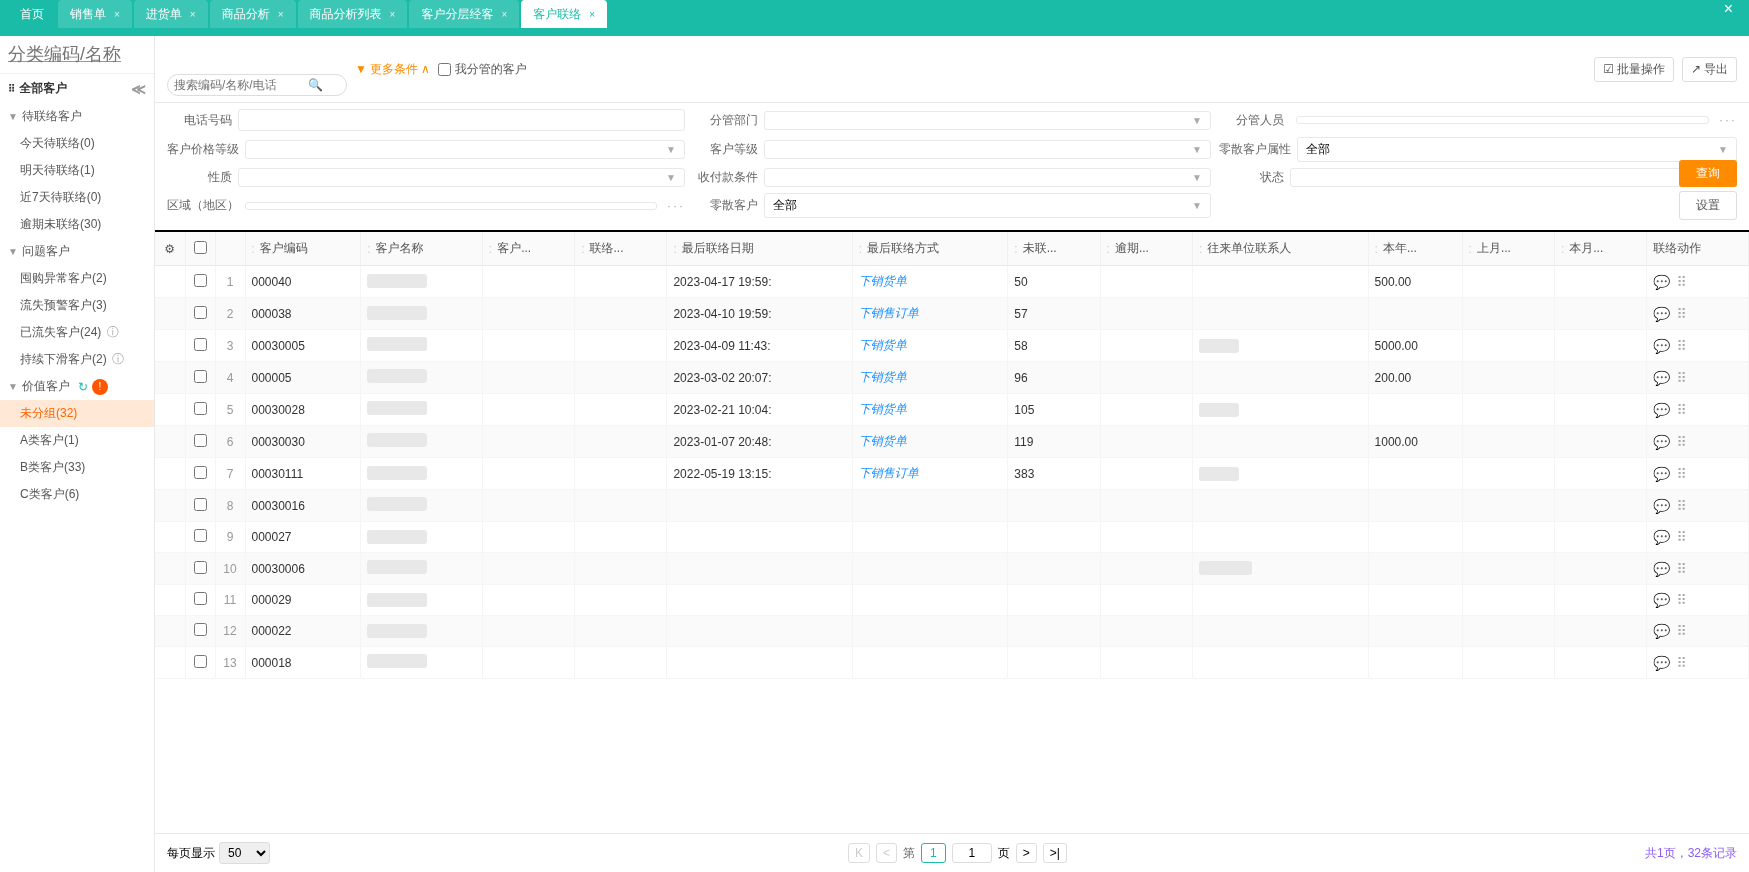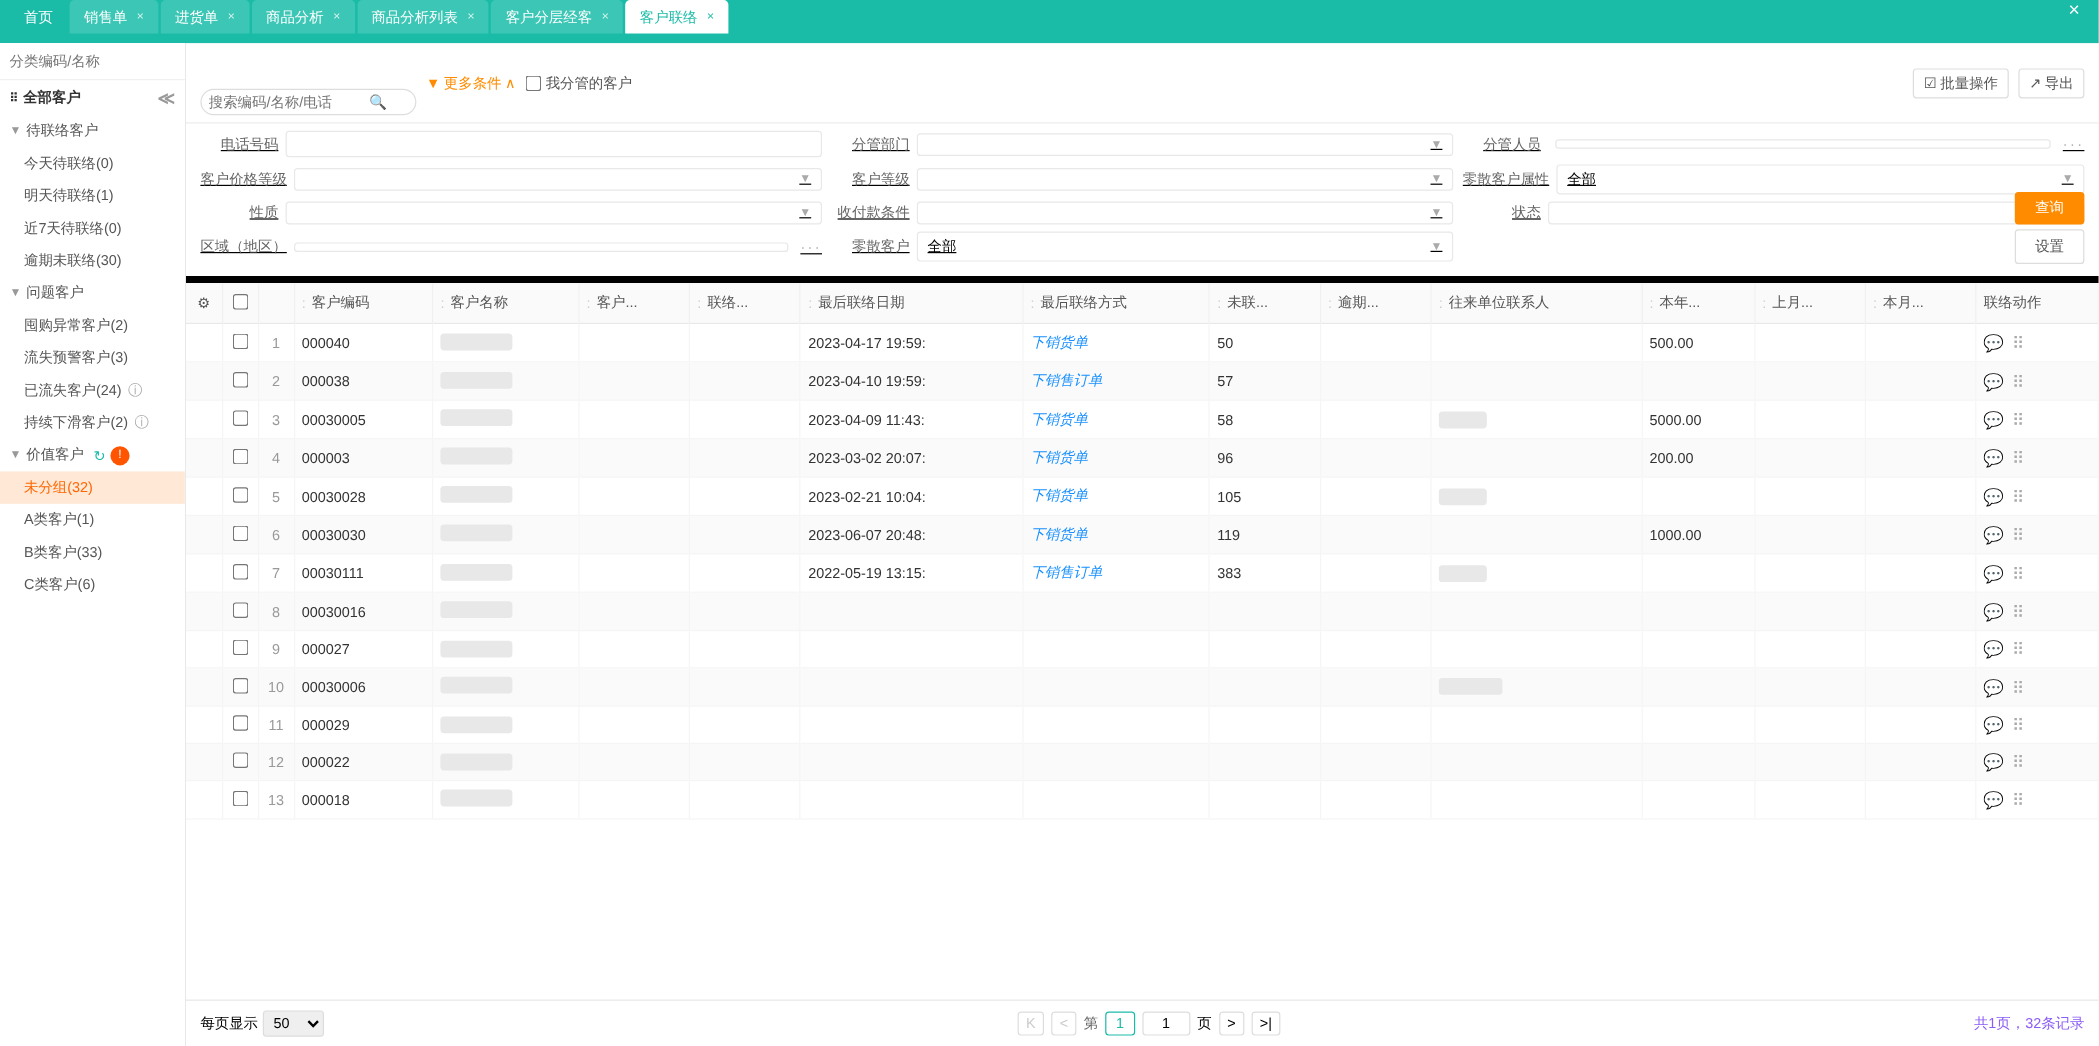"分类编码/名称" .sidebar-search input { font-size: 12px -> 18px; text-decoration: none -> underline }
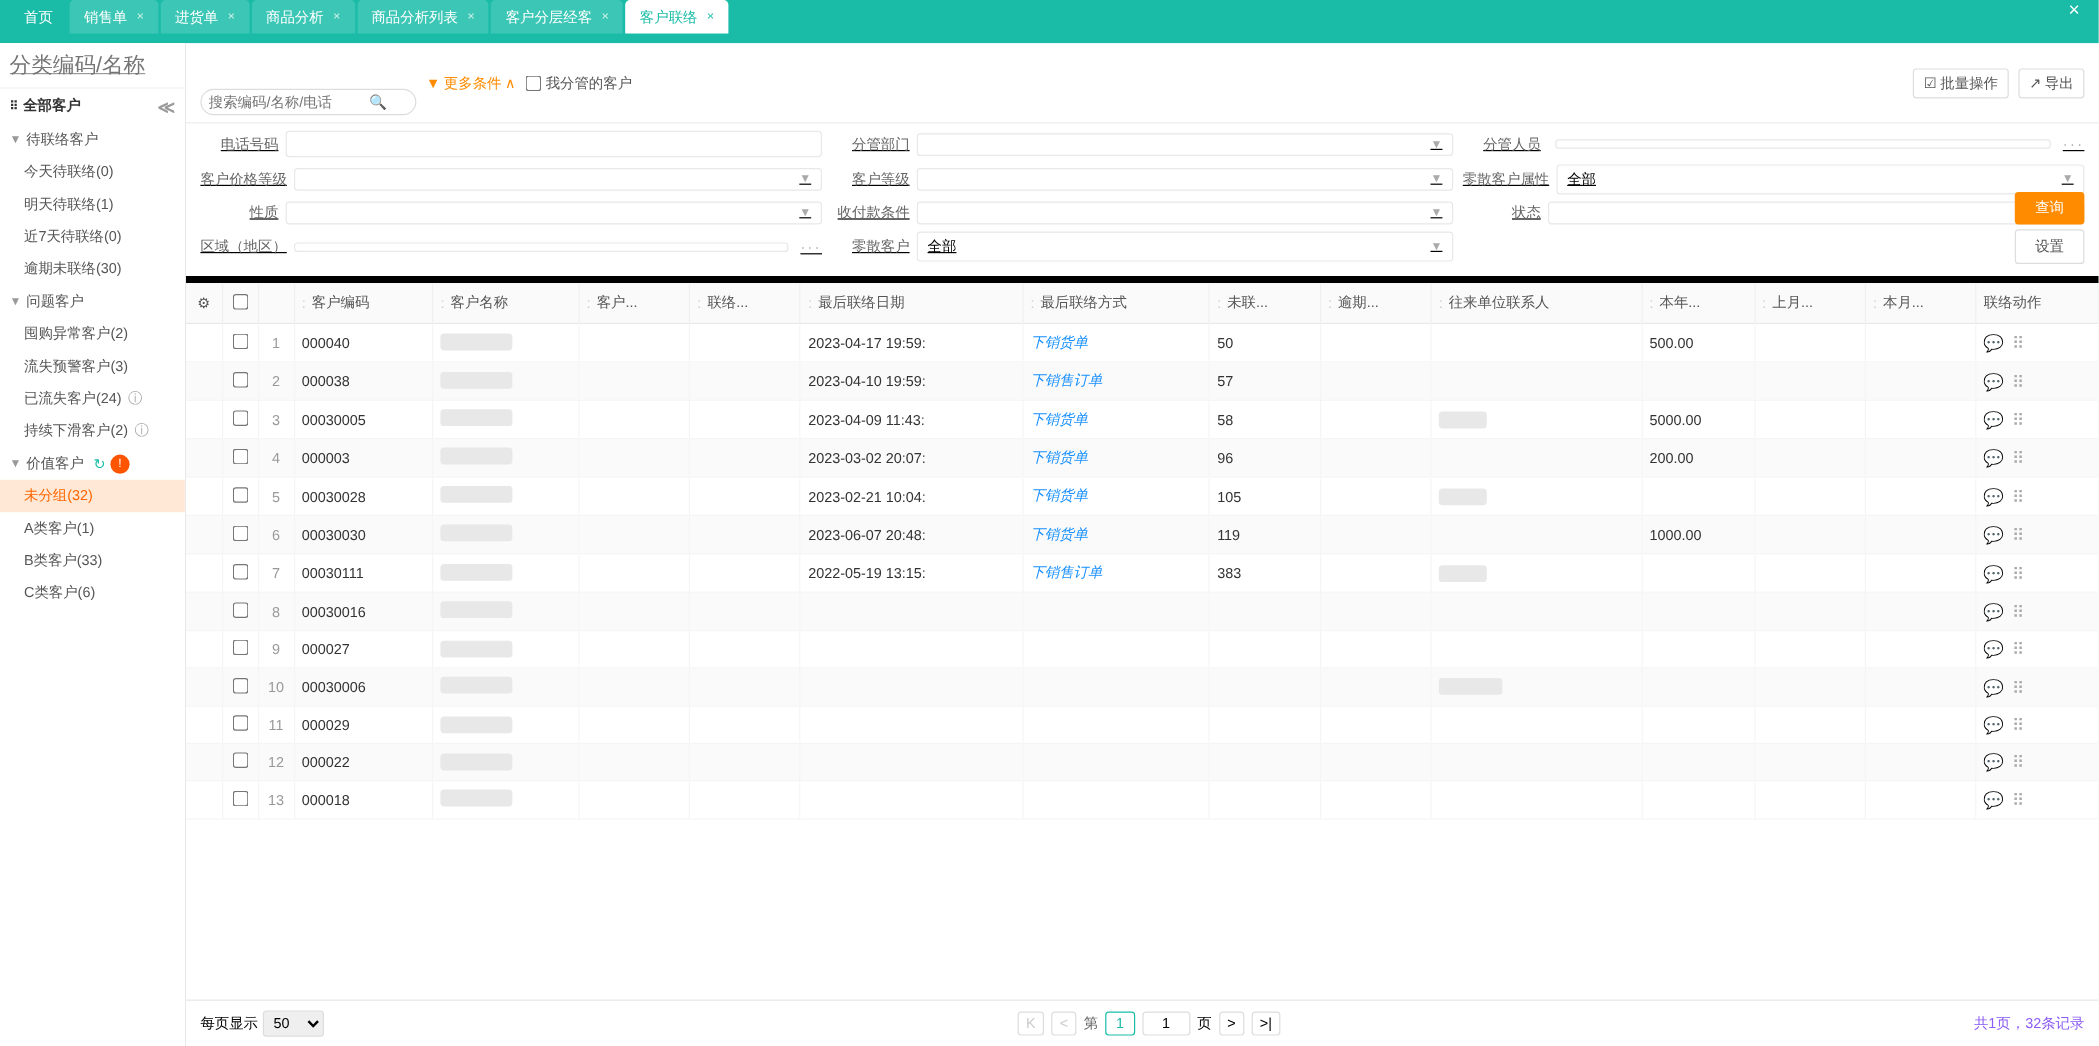"电话号码" .filter-grid { border-bottom: 6px solid #000000 -> 2px solid #000000; text-decoration: underline -> none }
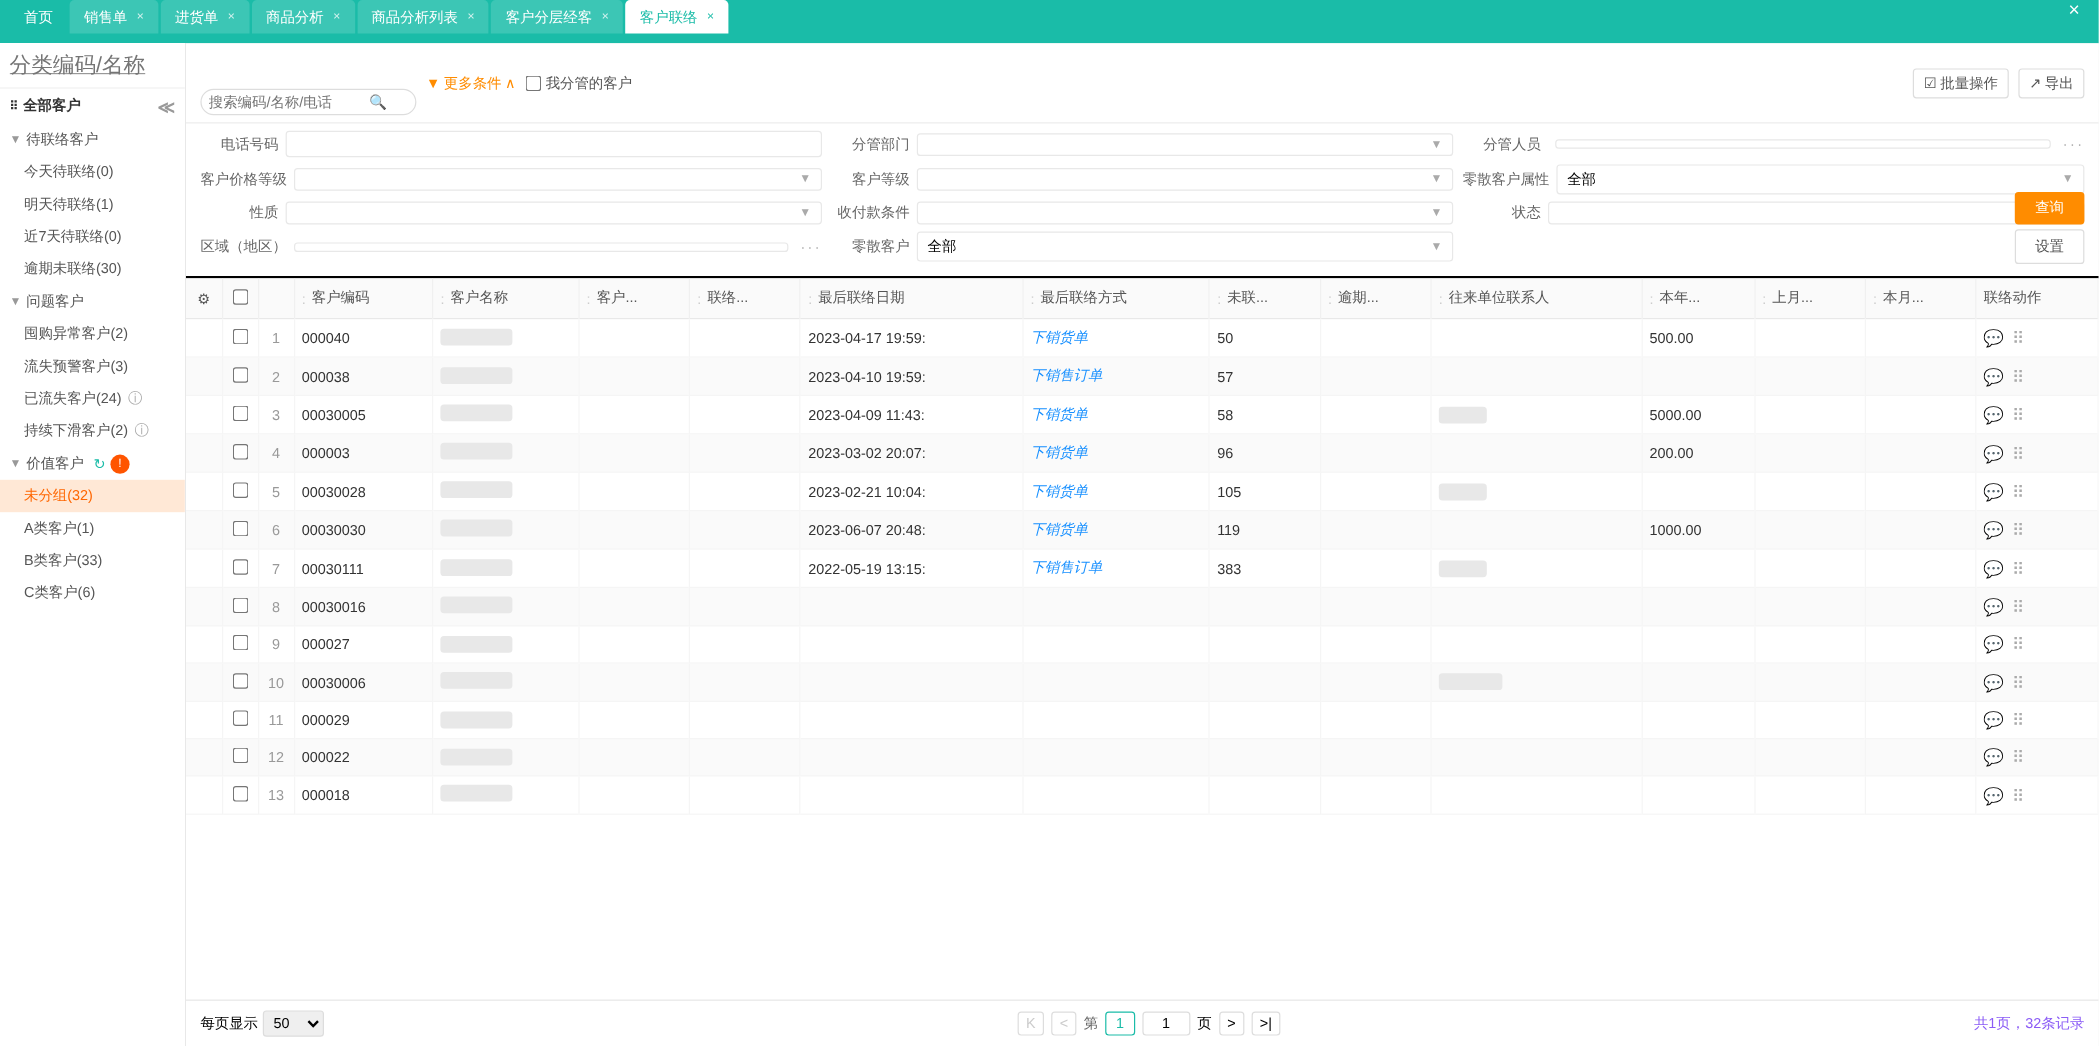"000003" td { text: 000003 -> 000005 }
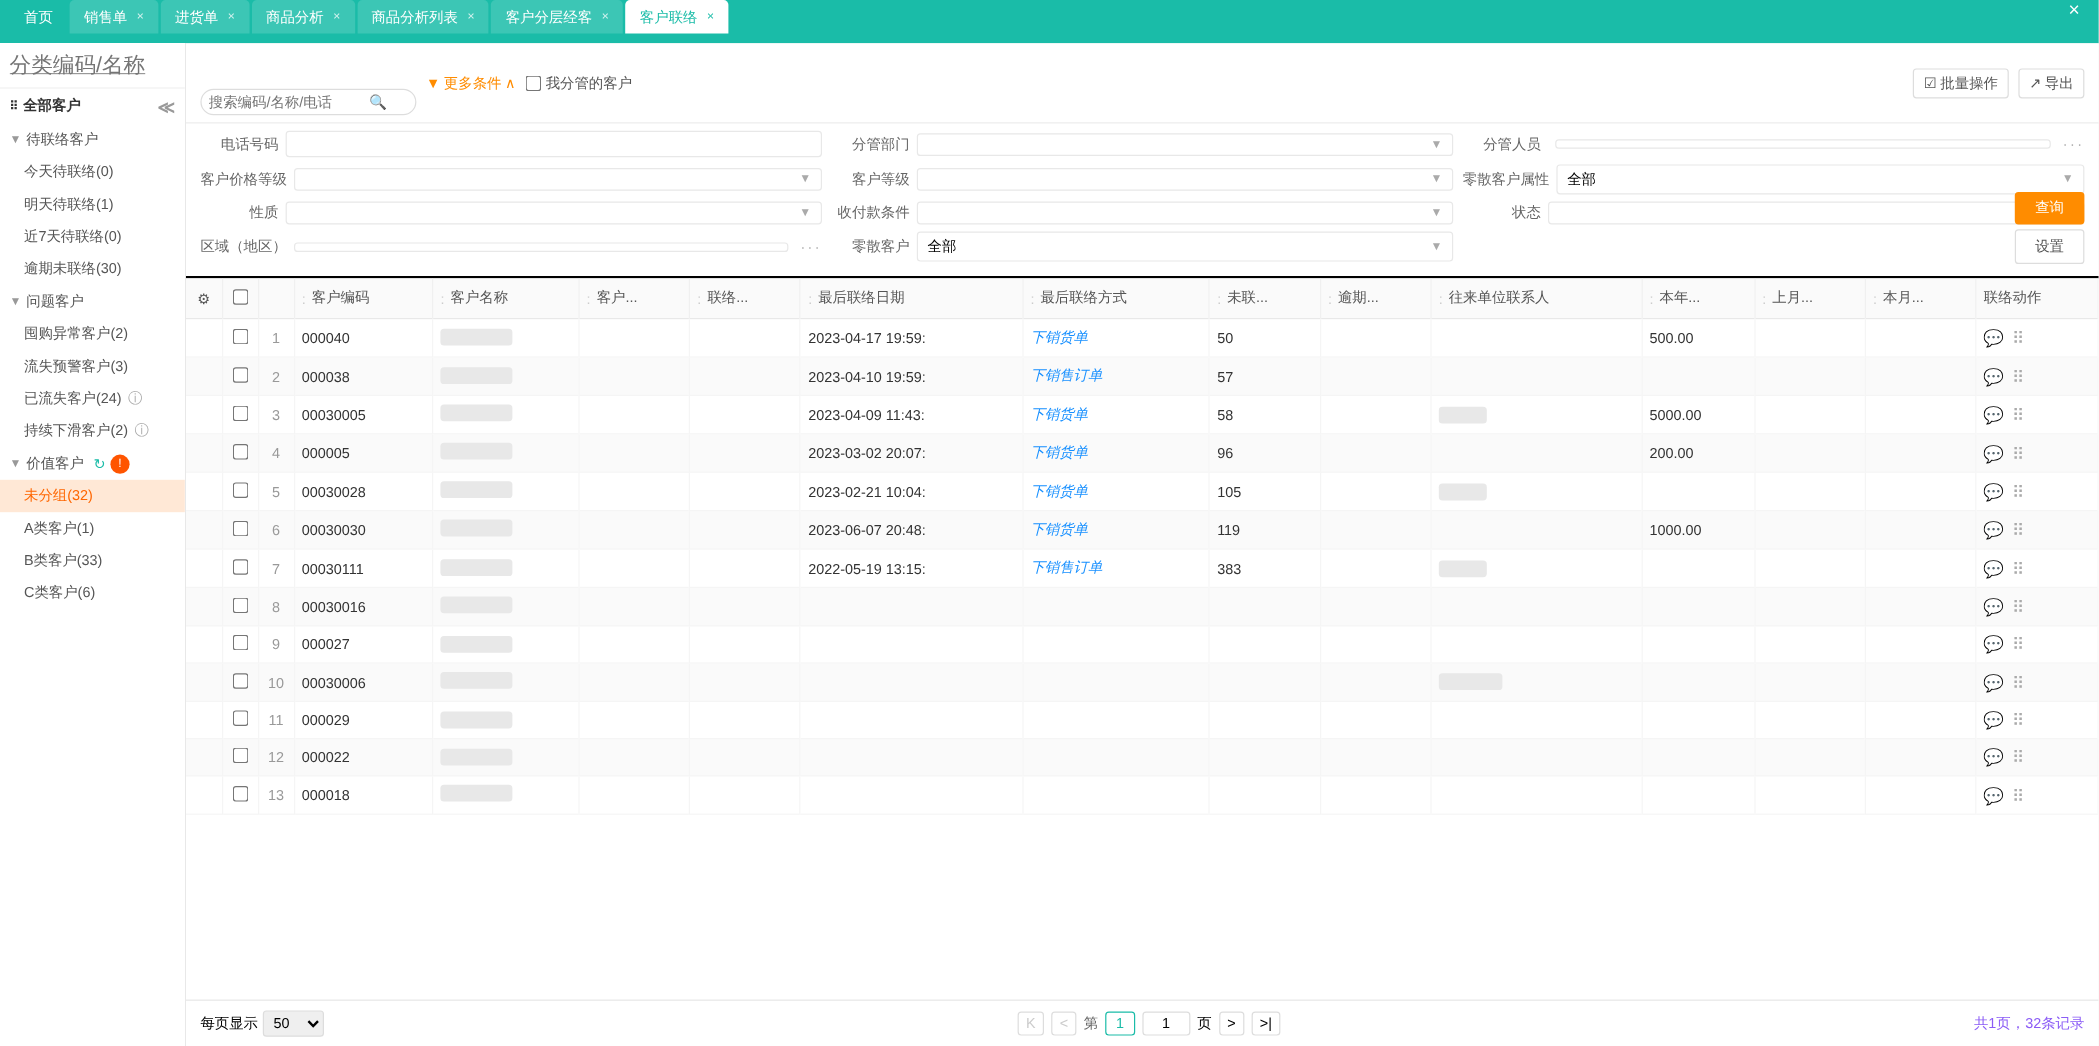"2023-06-07 20:48:" td { text: 2023-06-07 -> 2023-01-07 }
